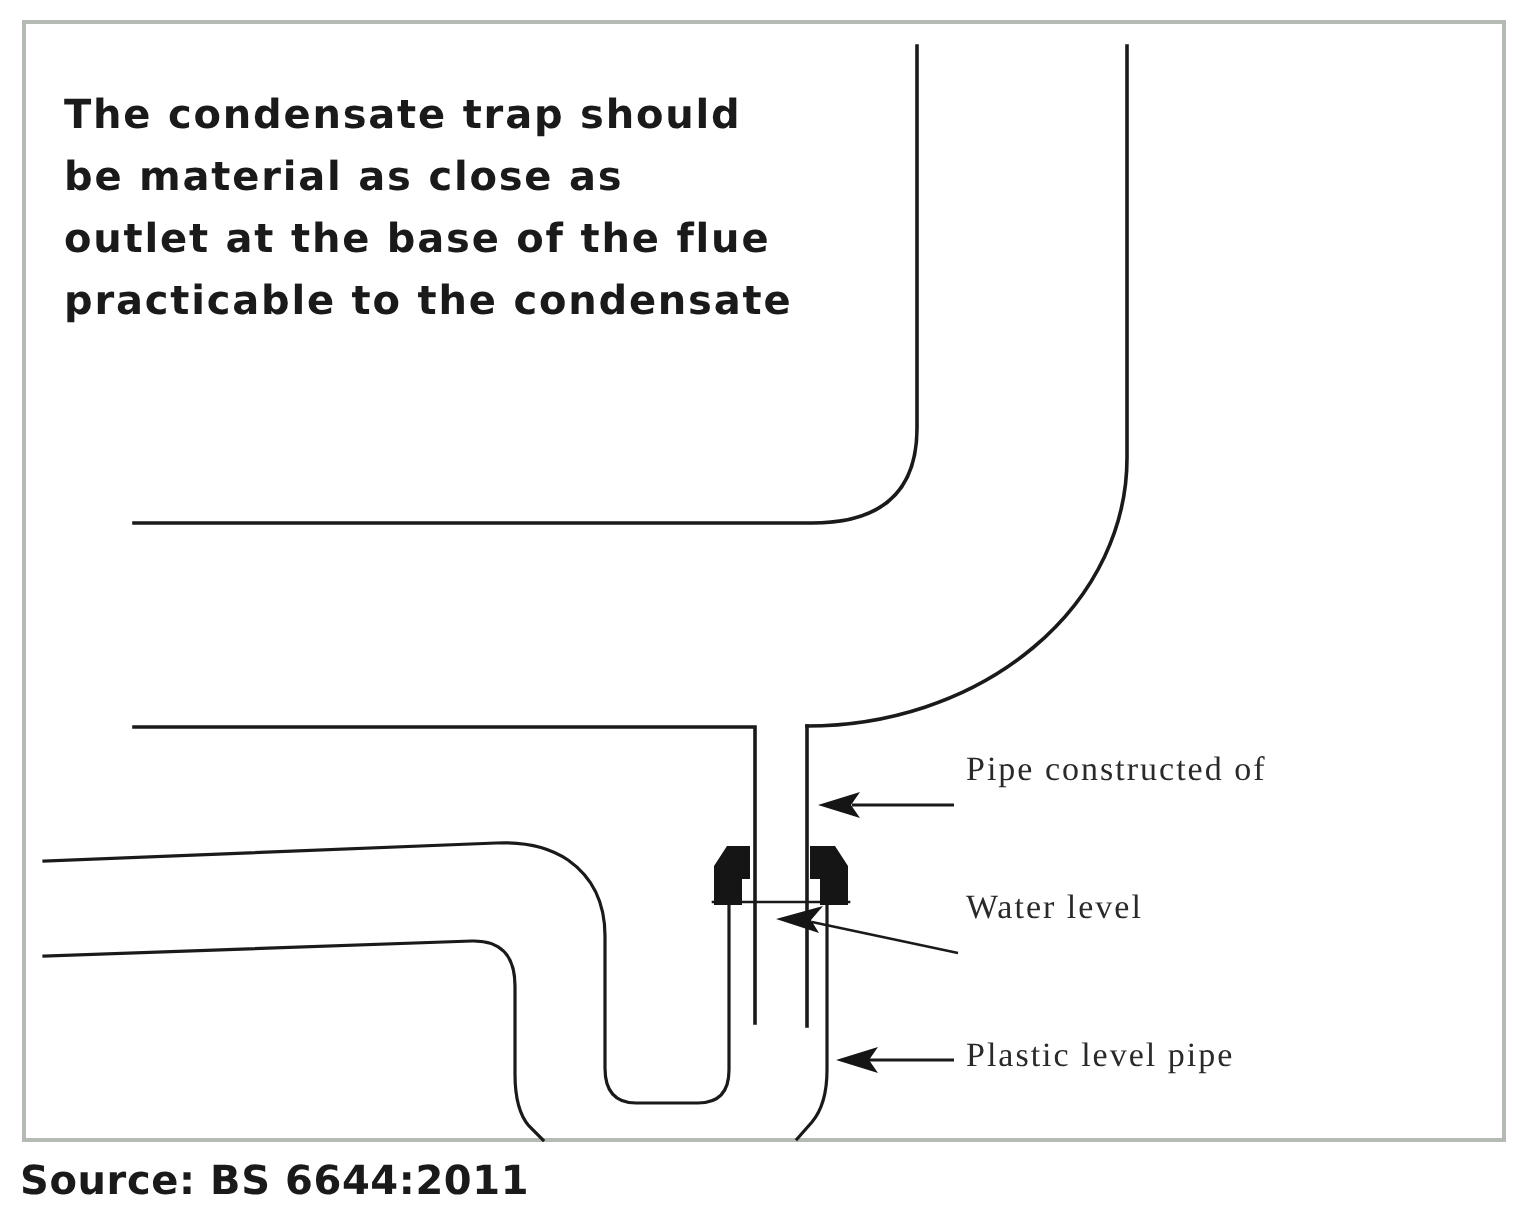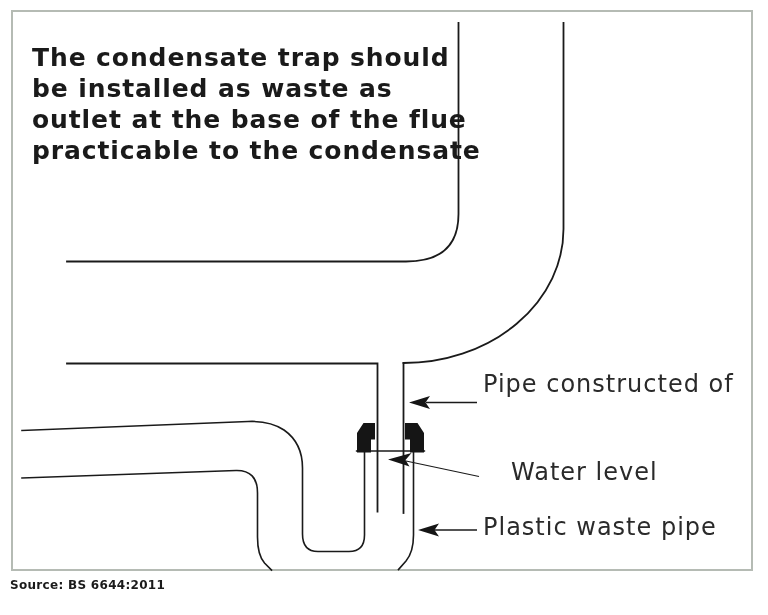"The condensate trap should" .note { font-size: 25px -> 20px }
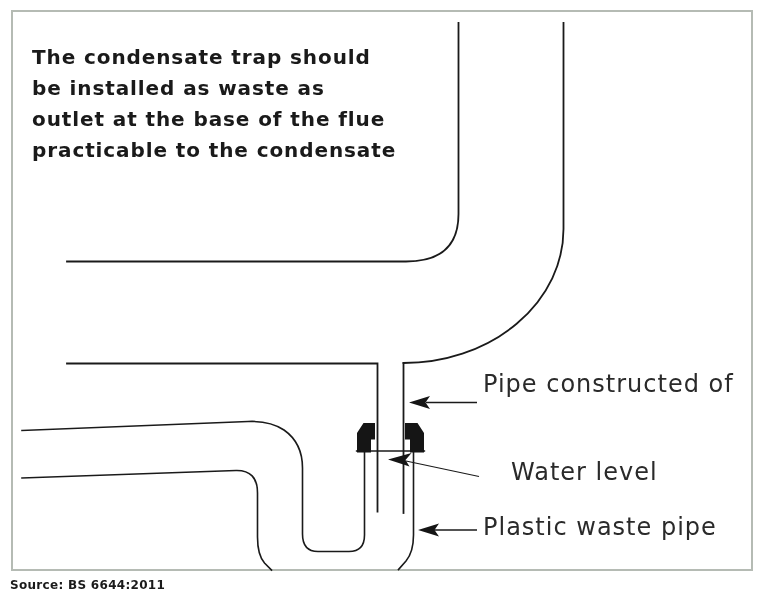"be installed as waste as" div { text: installed as waste -> material as close }
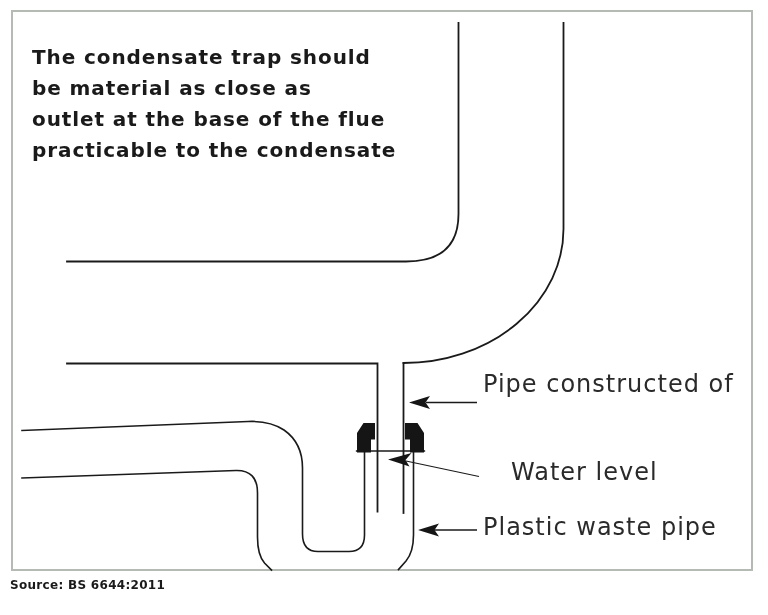"Pipe constructed of" .label { font-family: none -> Liberation Serif, serif; font-size: 24px -> 17px }
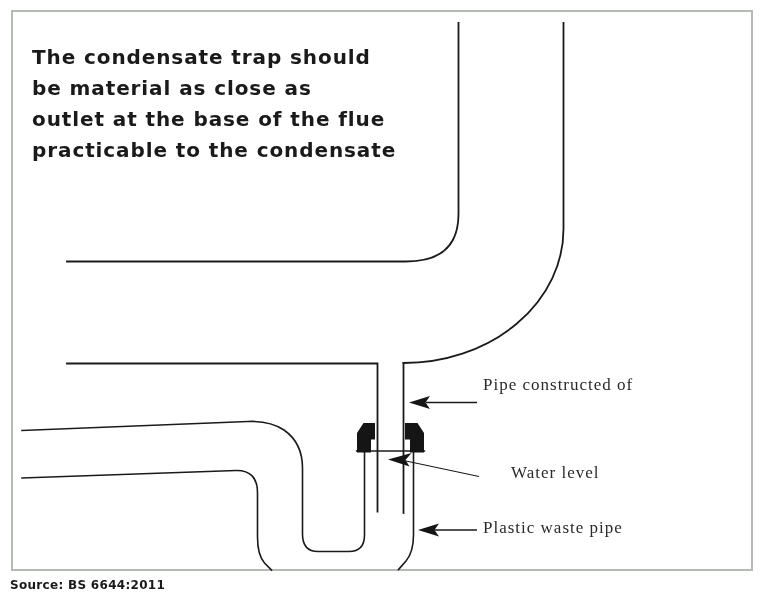"Water level" .label-water-level { margin-left: 28px -> none; top: 456px -> 437px }
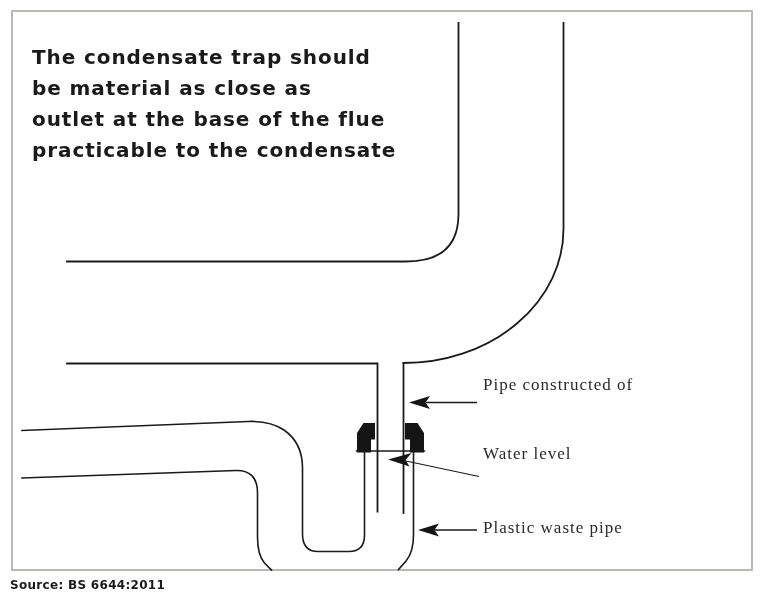"Plastic waste pipe" div.label { text: waste -> level }
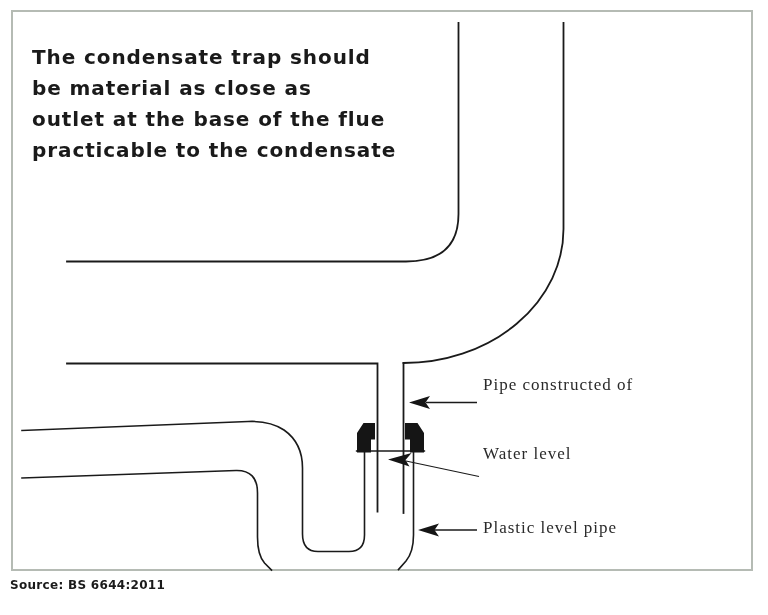"Source: BS 6644:2011" .source { font-size: 12px -> 20px }
